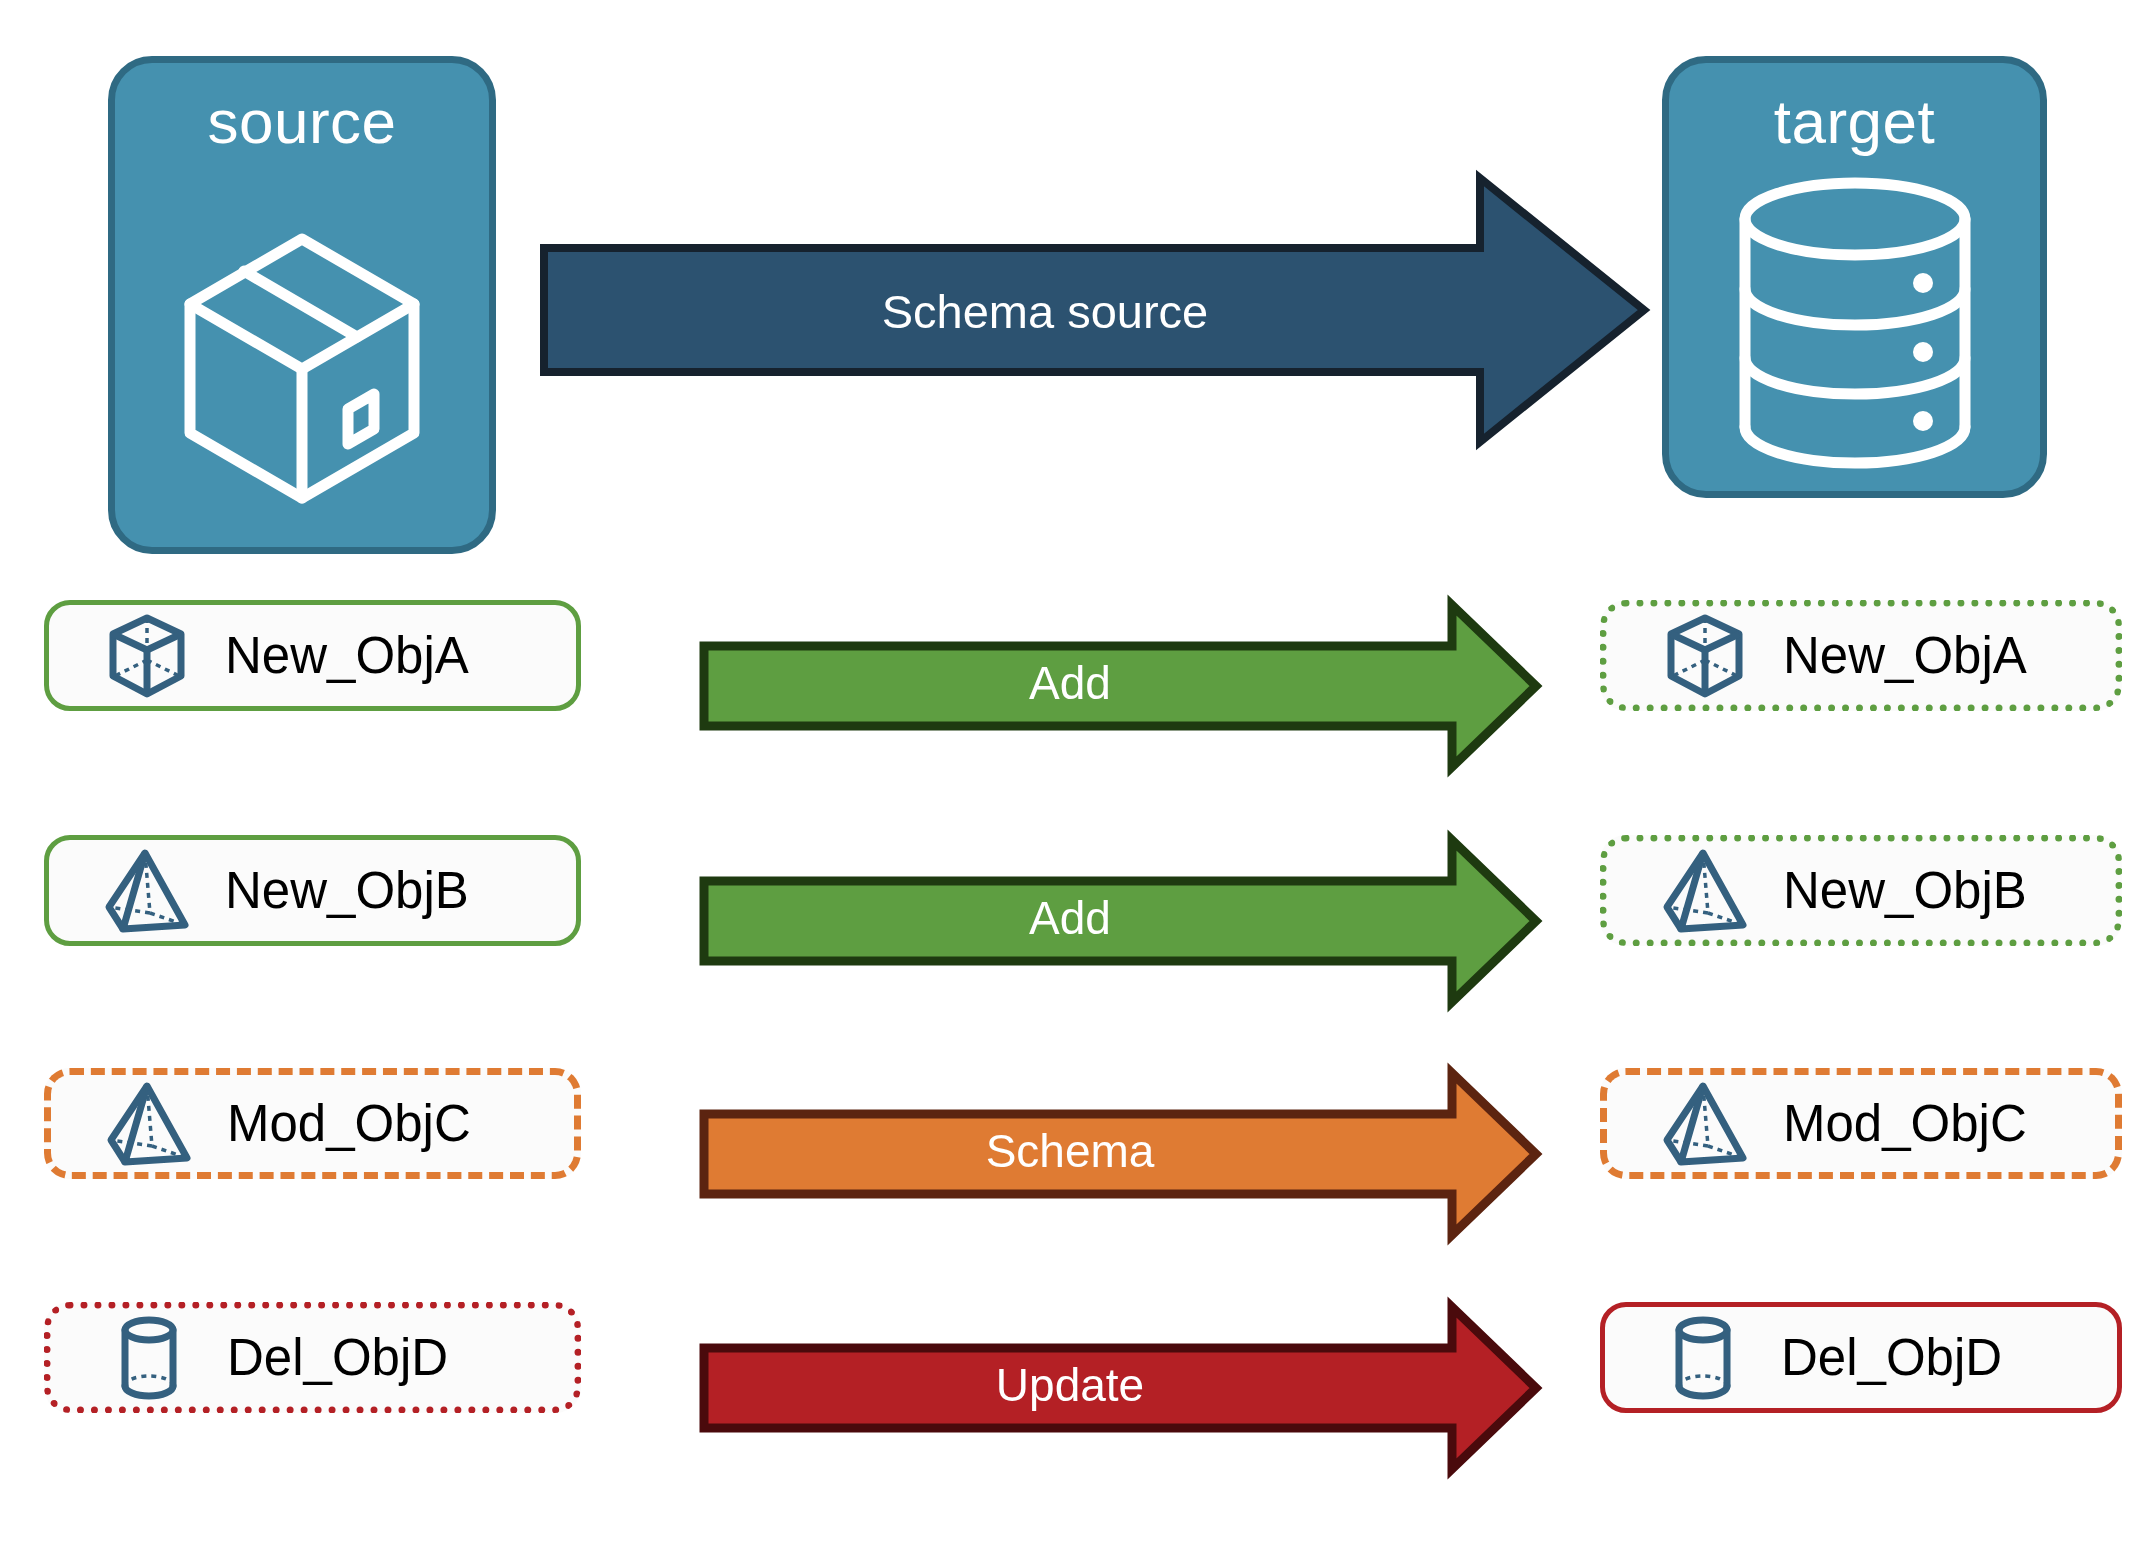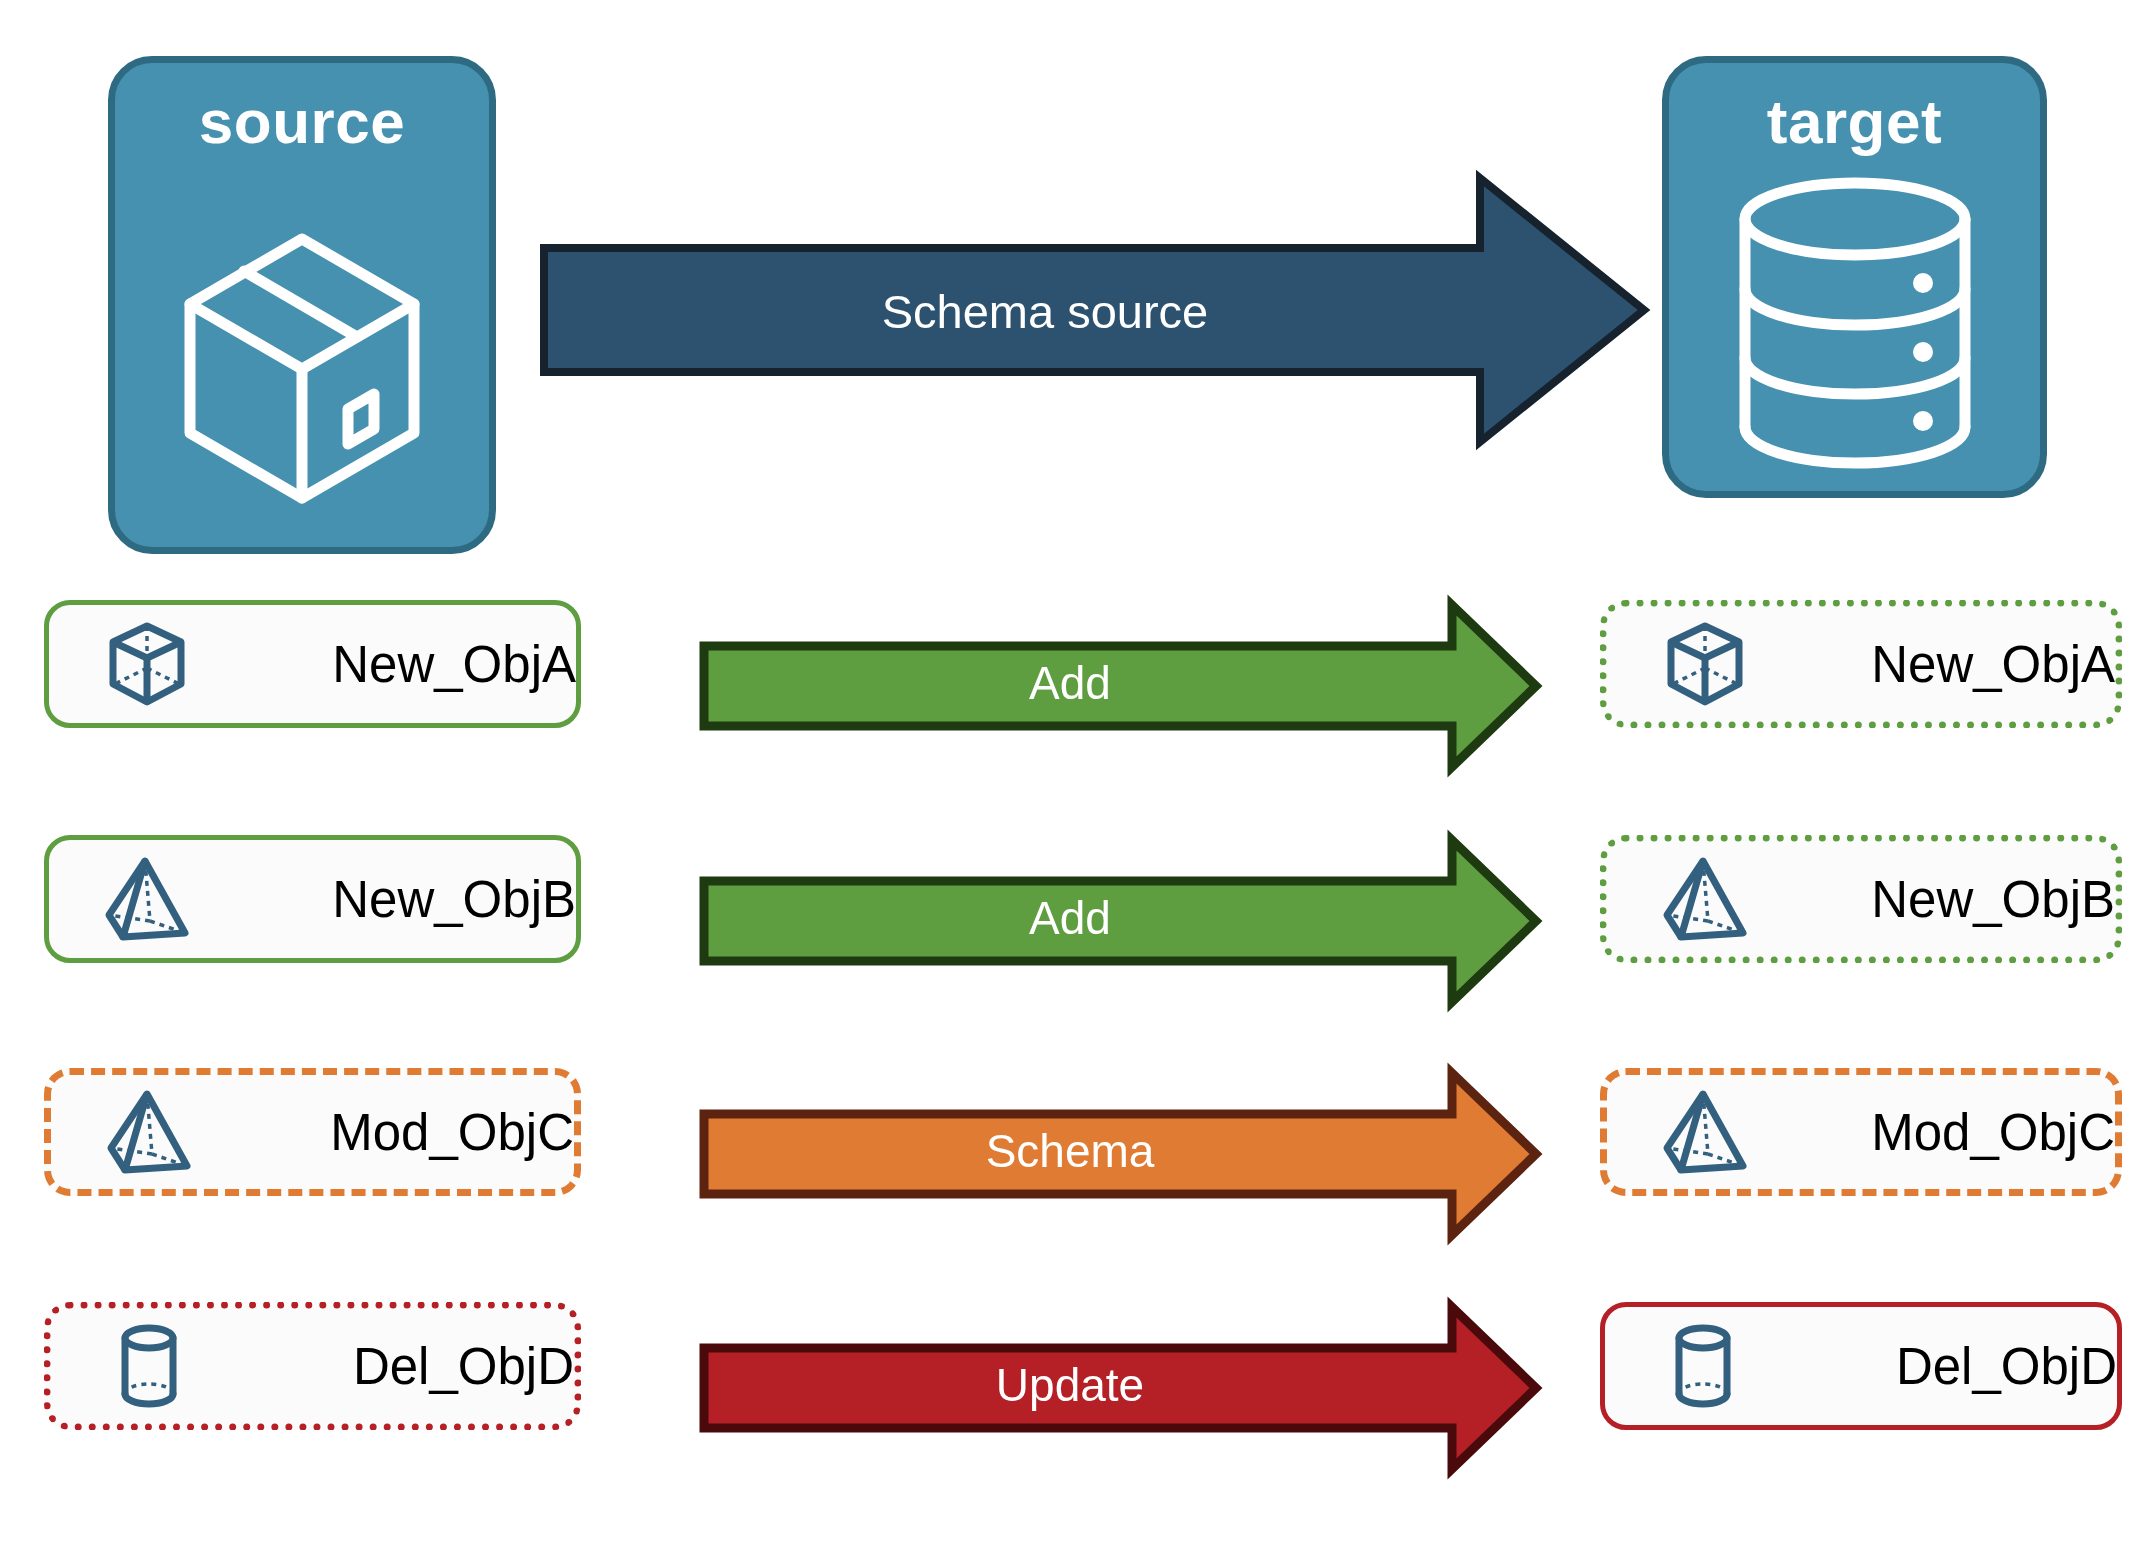"source" .endpoint-title { font-weight: bold -> normal }
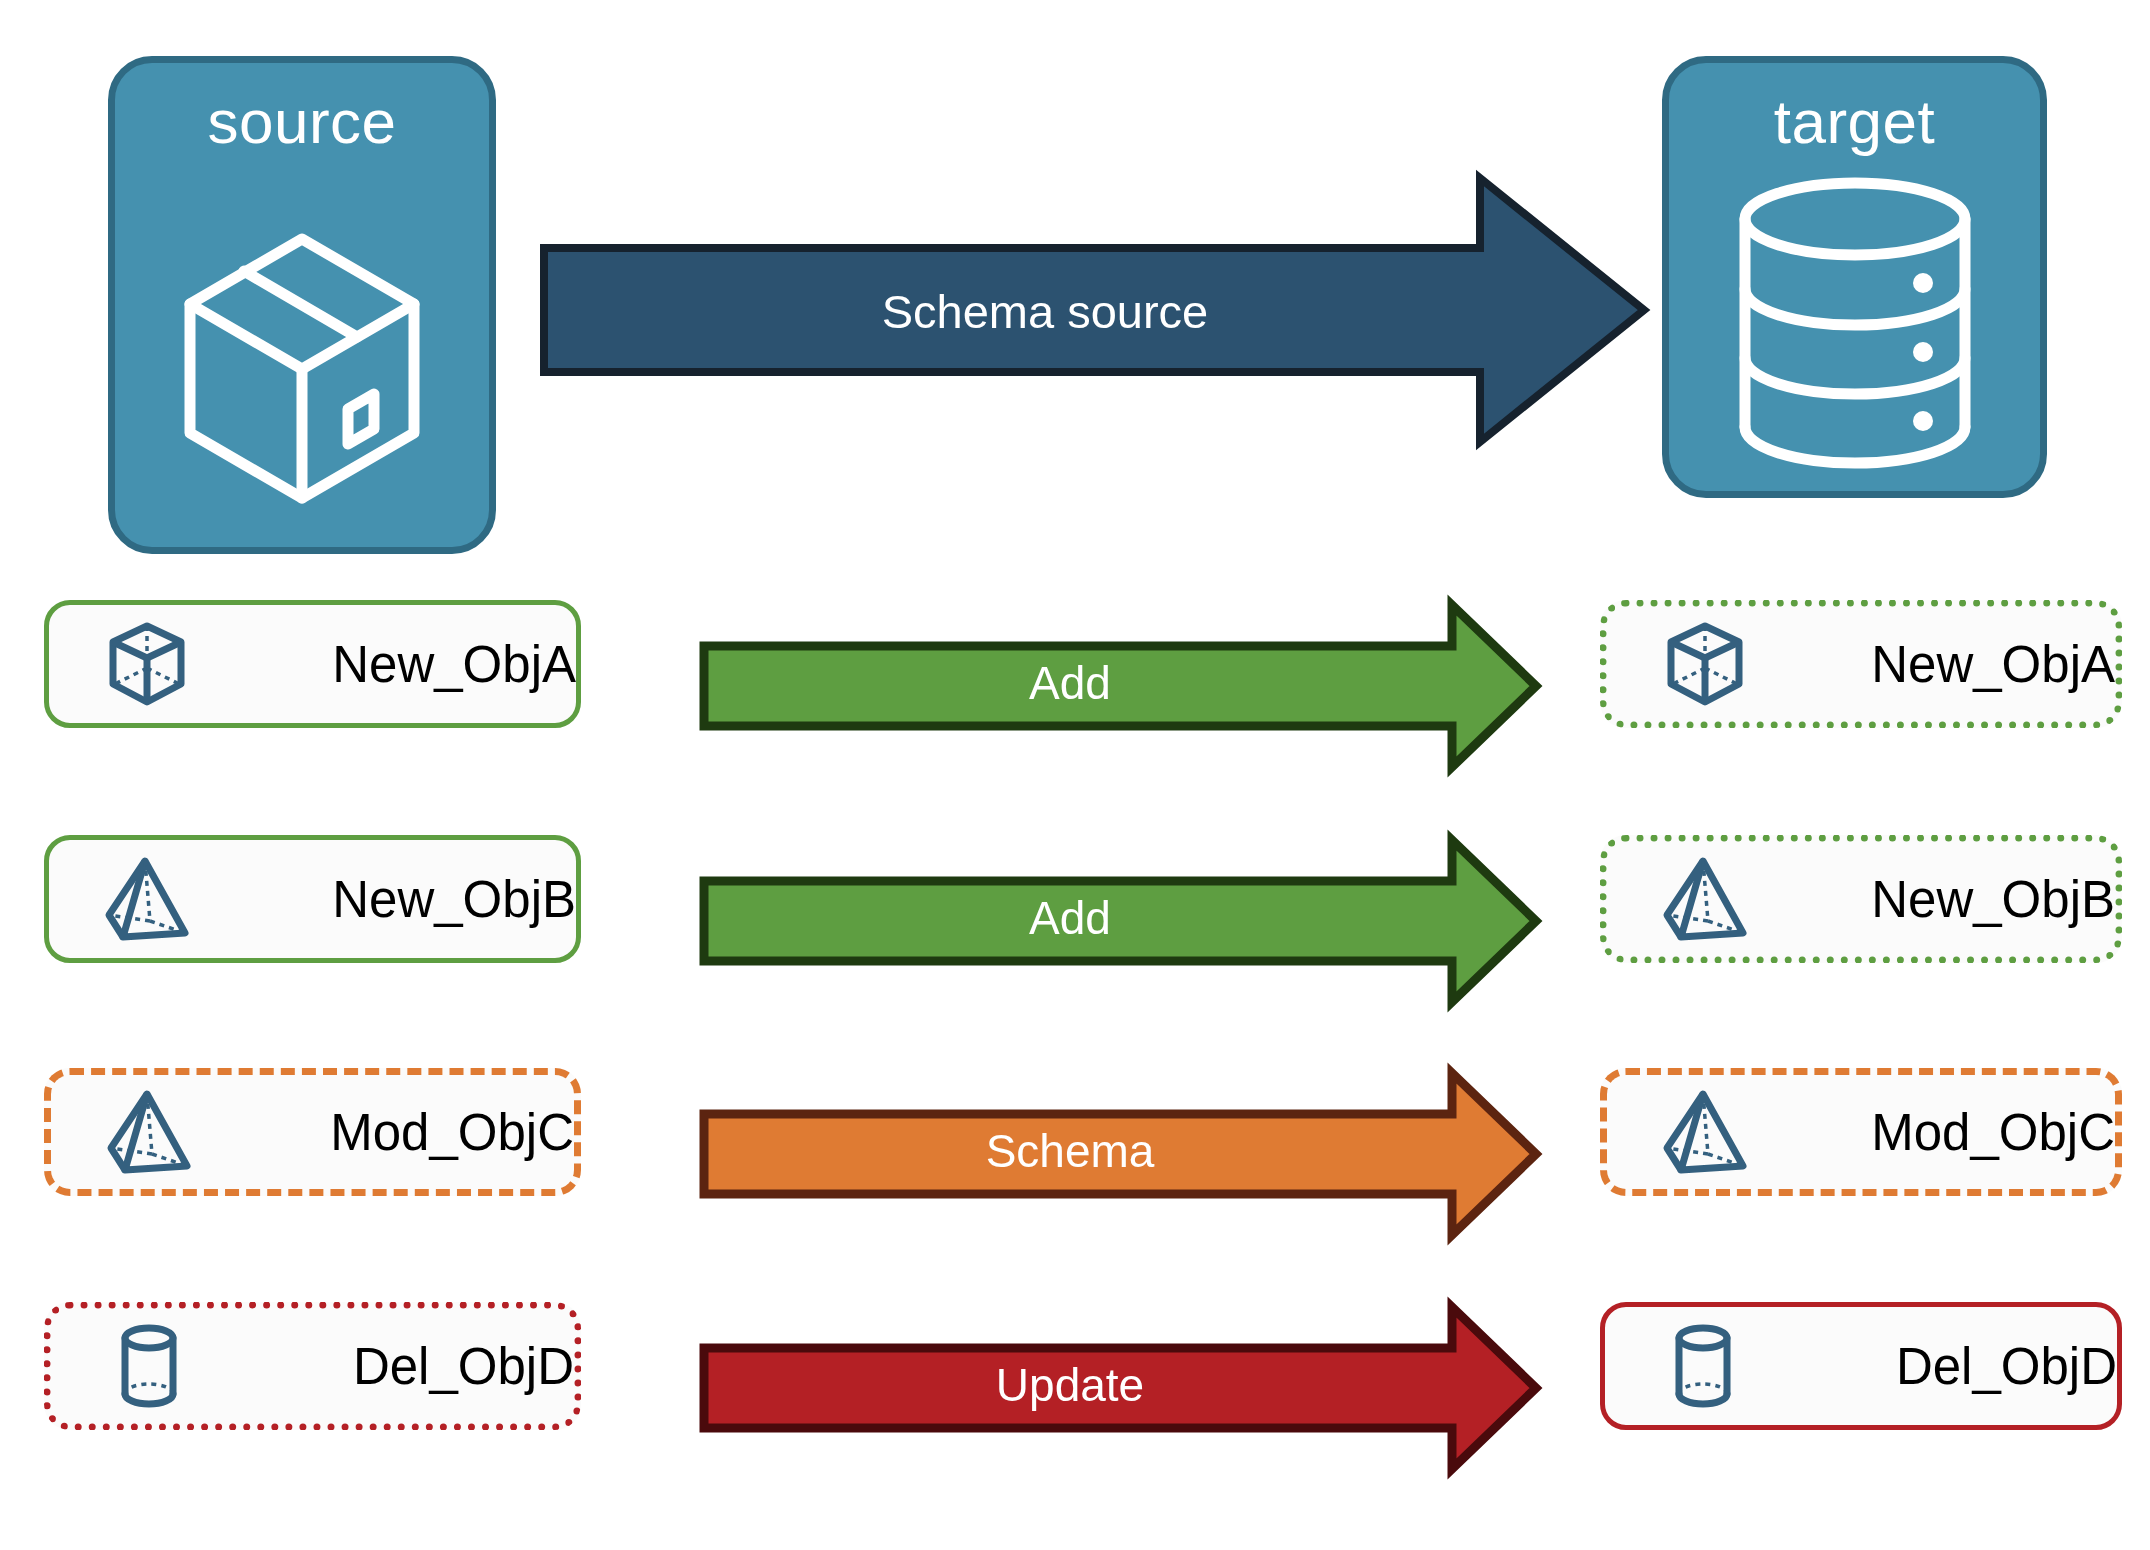"New_ObjA" .obj-card { height: 128px -> 111px; justify-content: space-between -> none }
